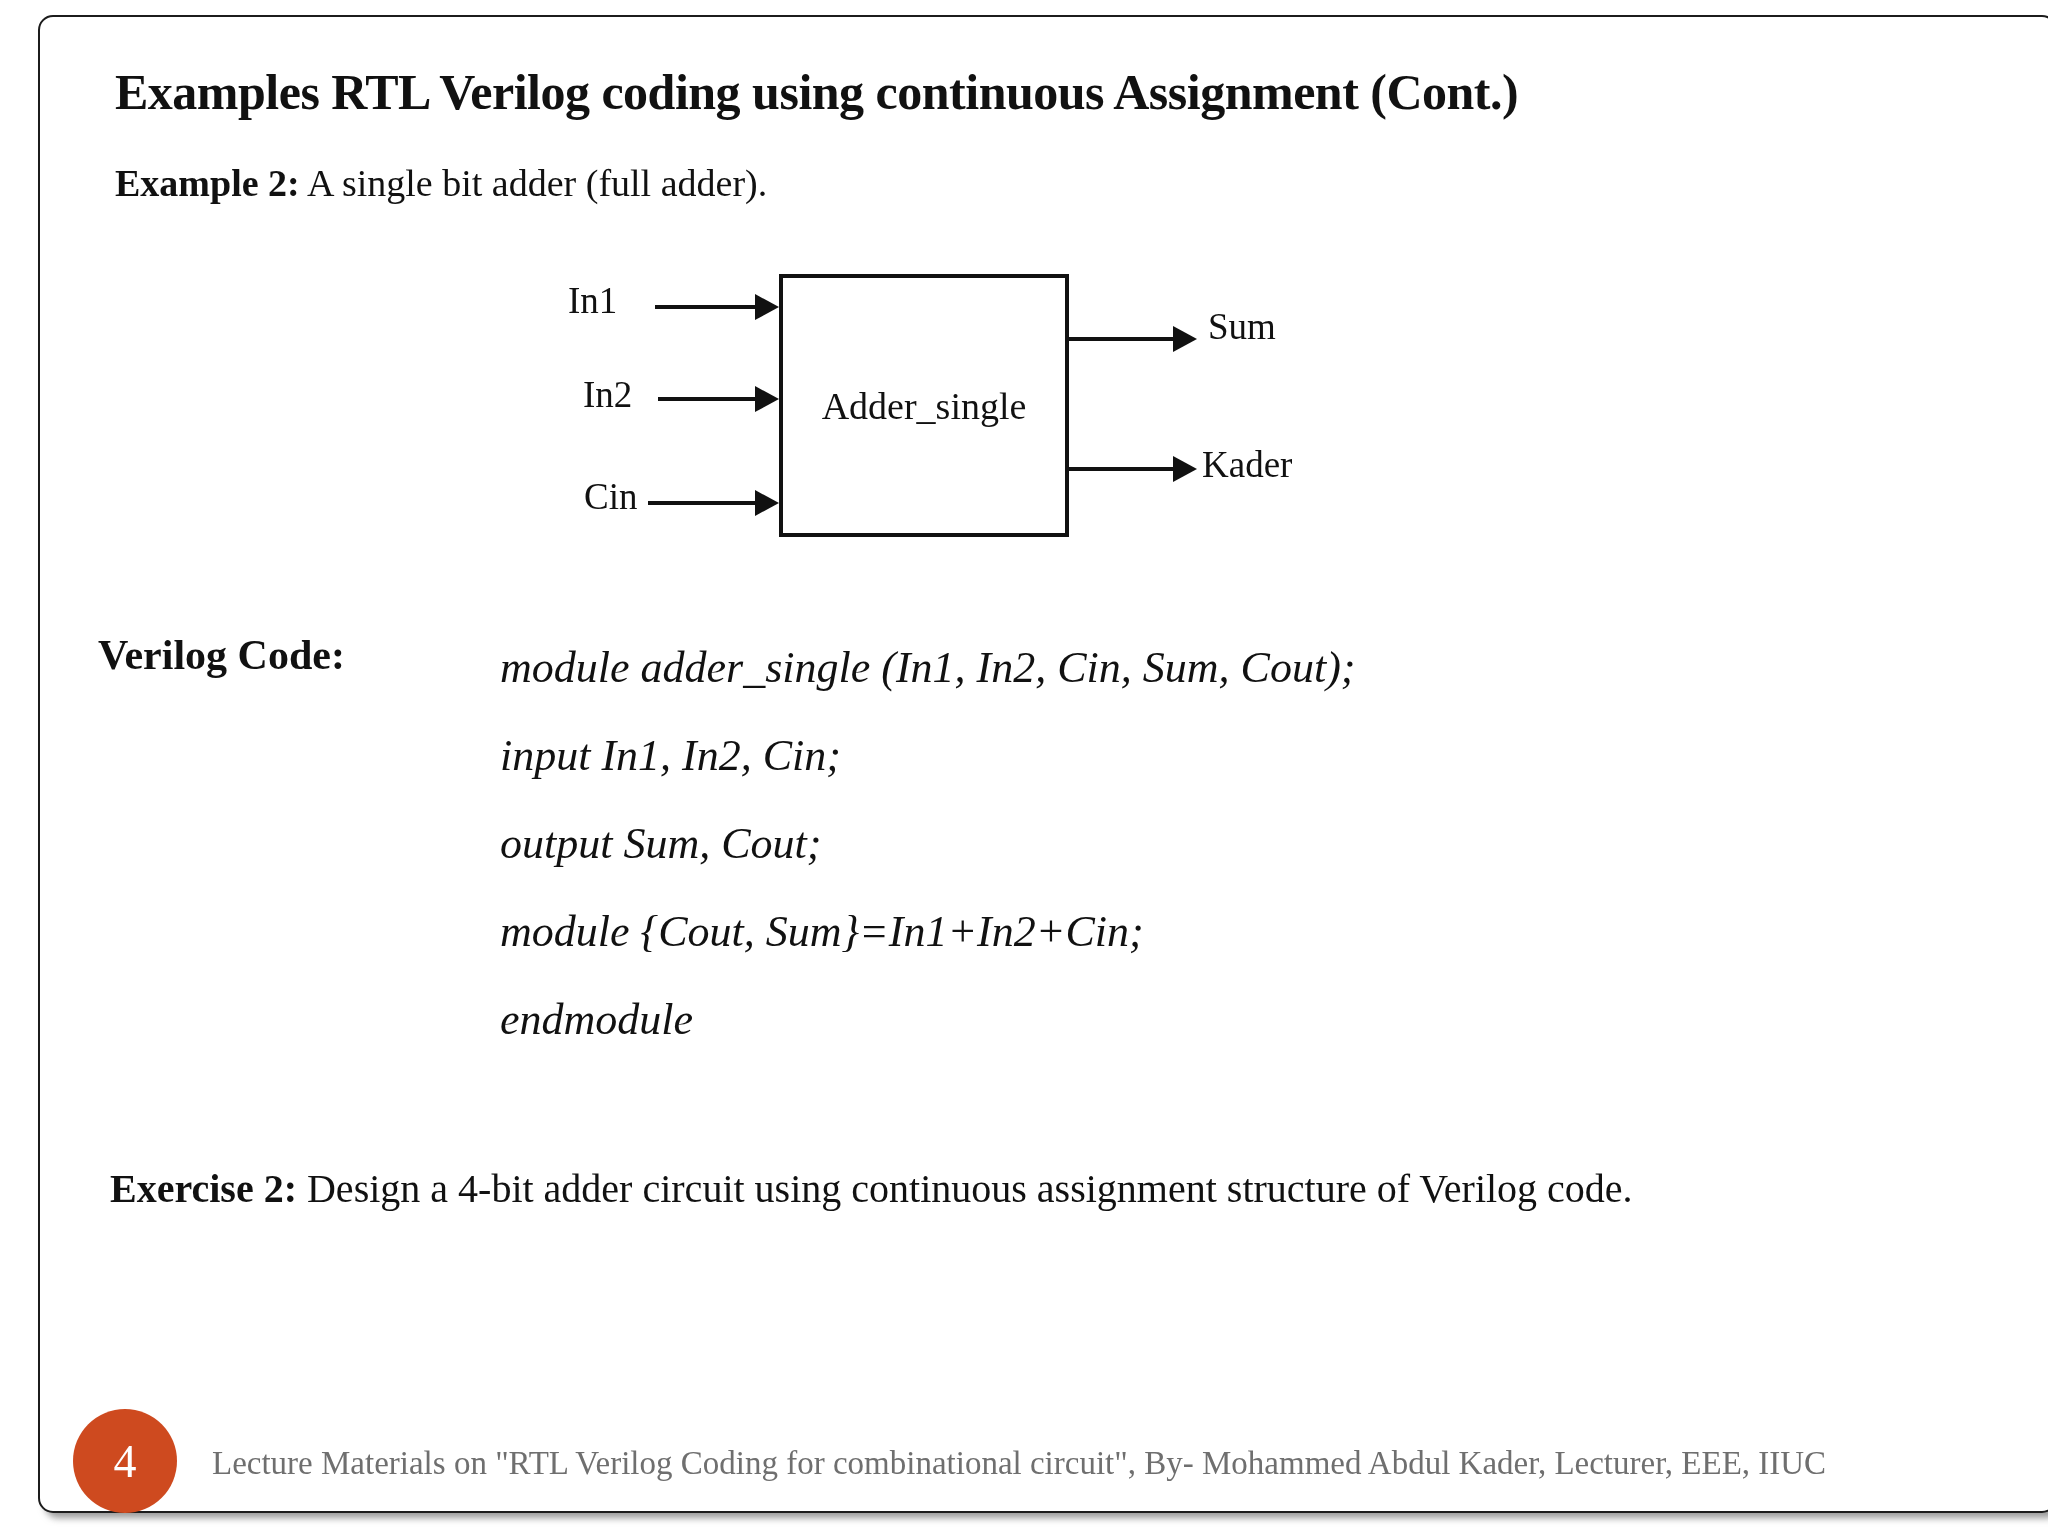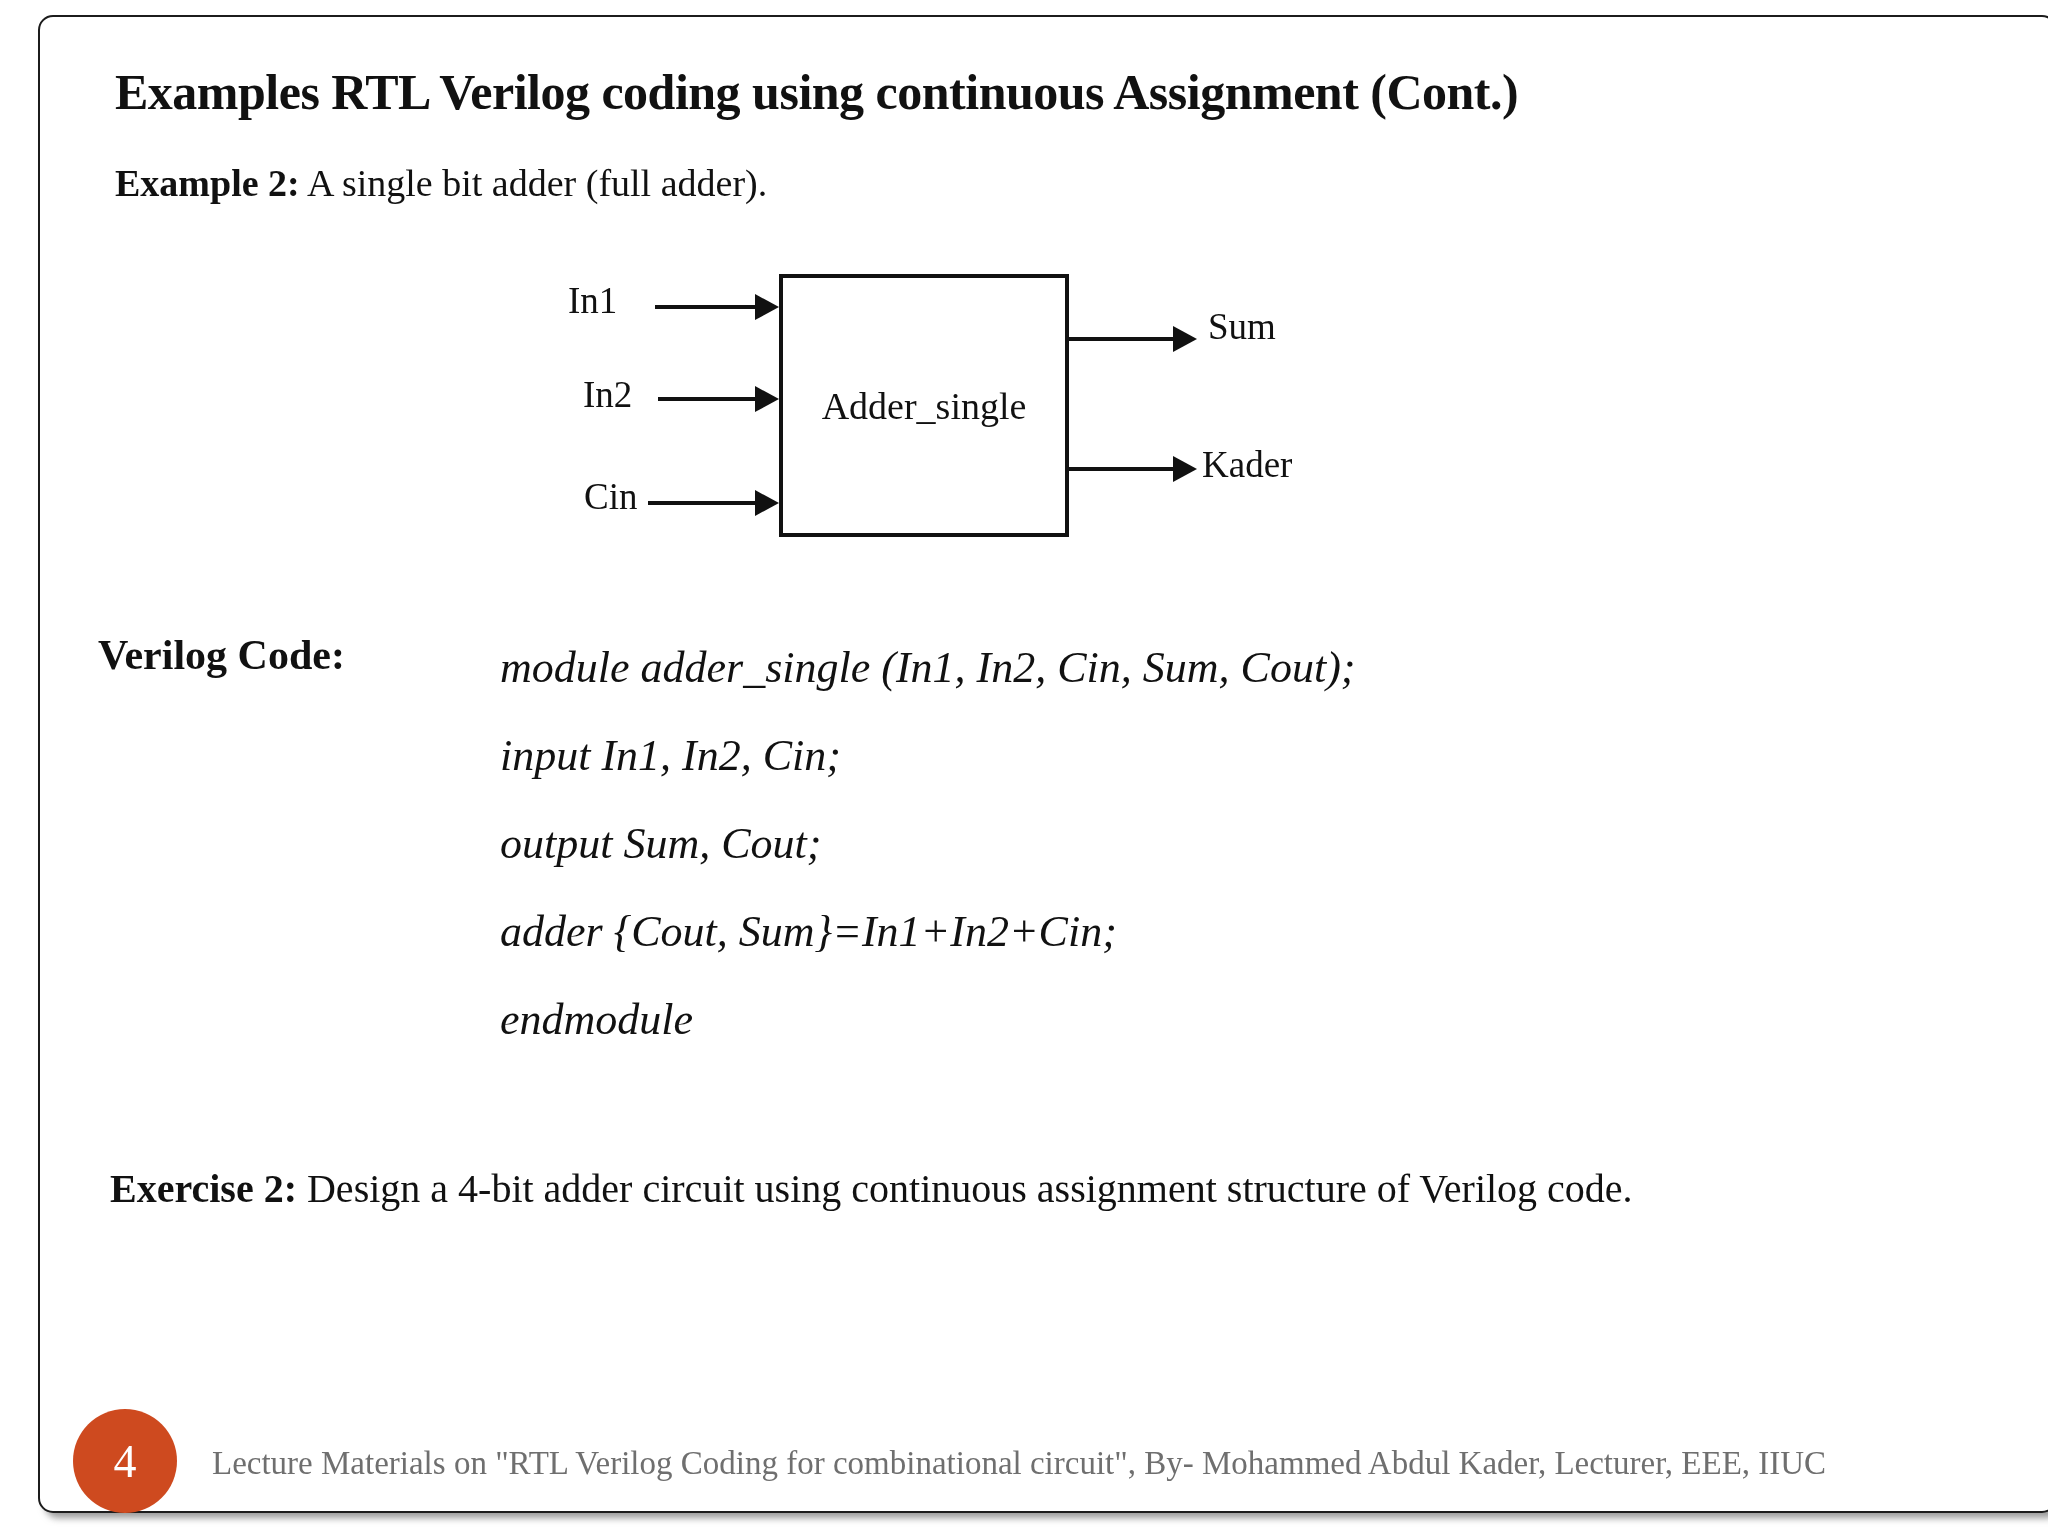"adder {Cout, Sum}=In1+In2+Cin;" div.code-line { text: adder -> module }
